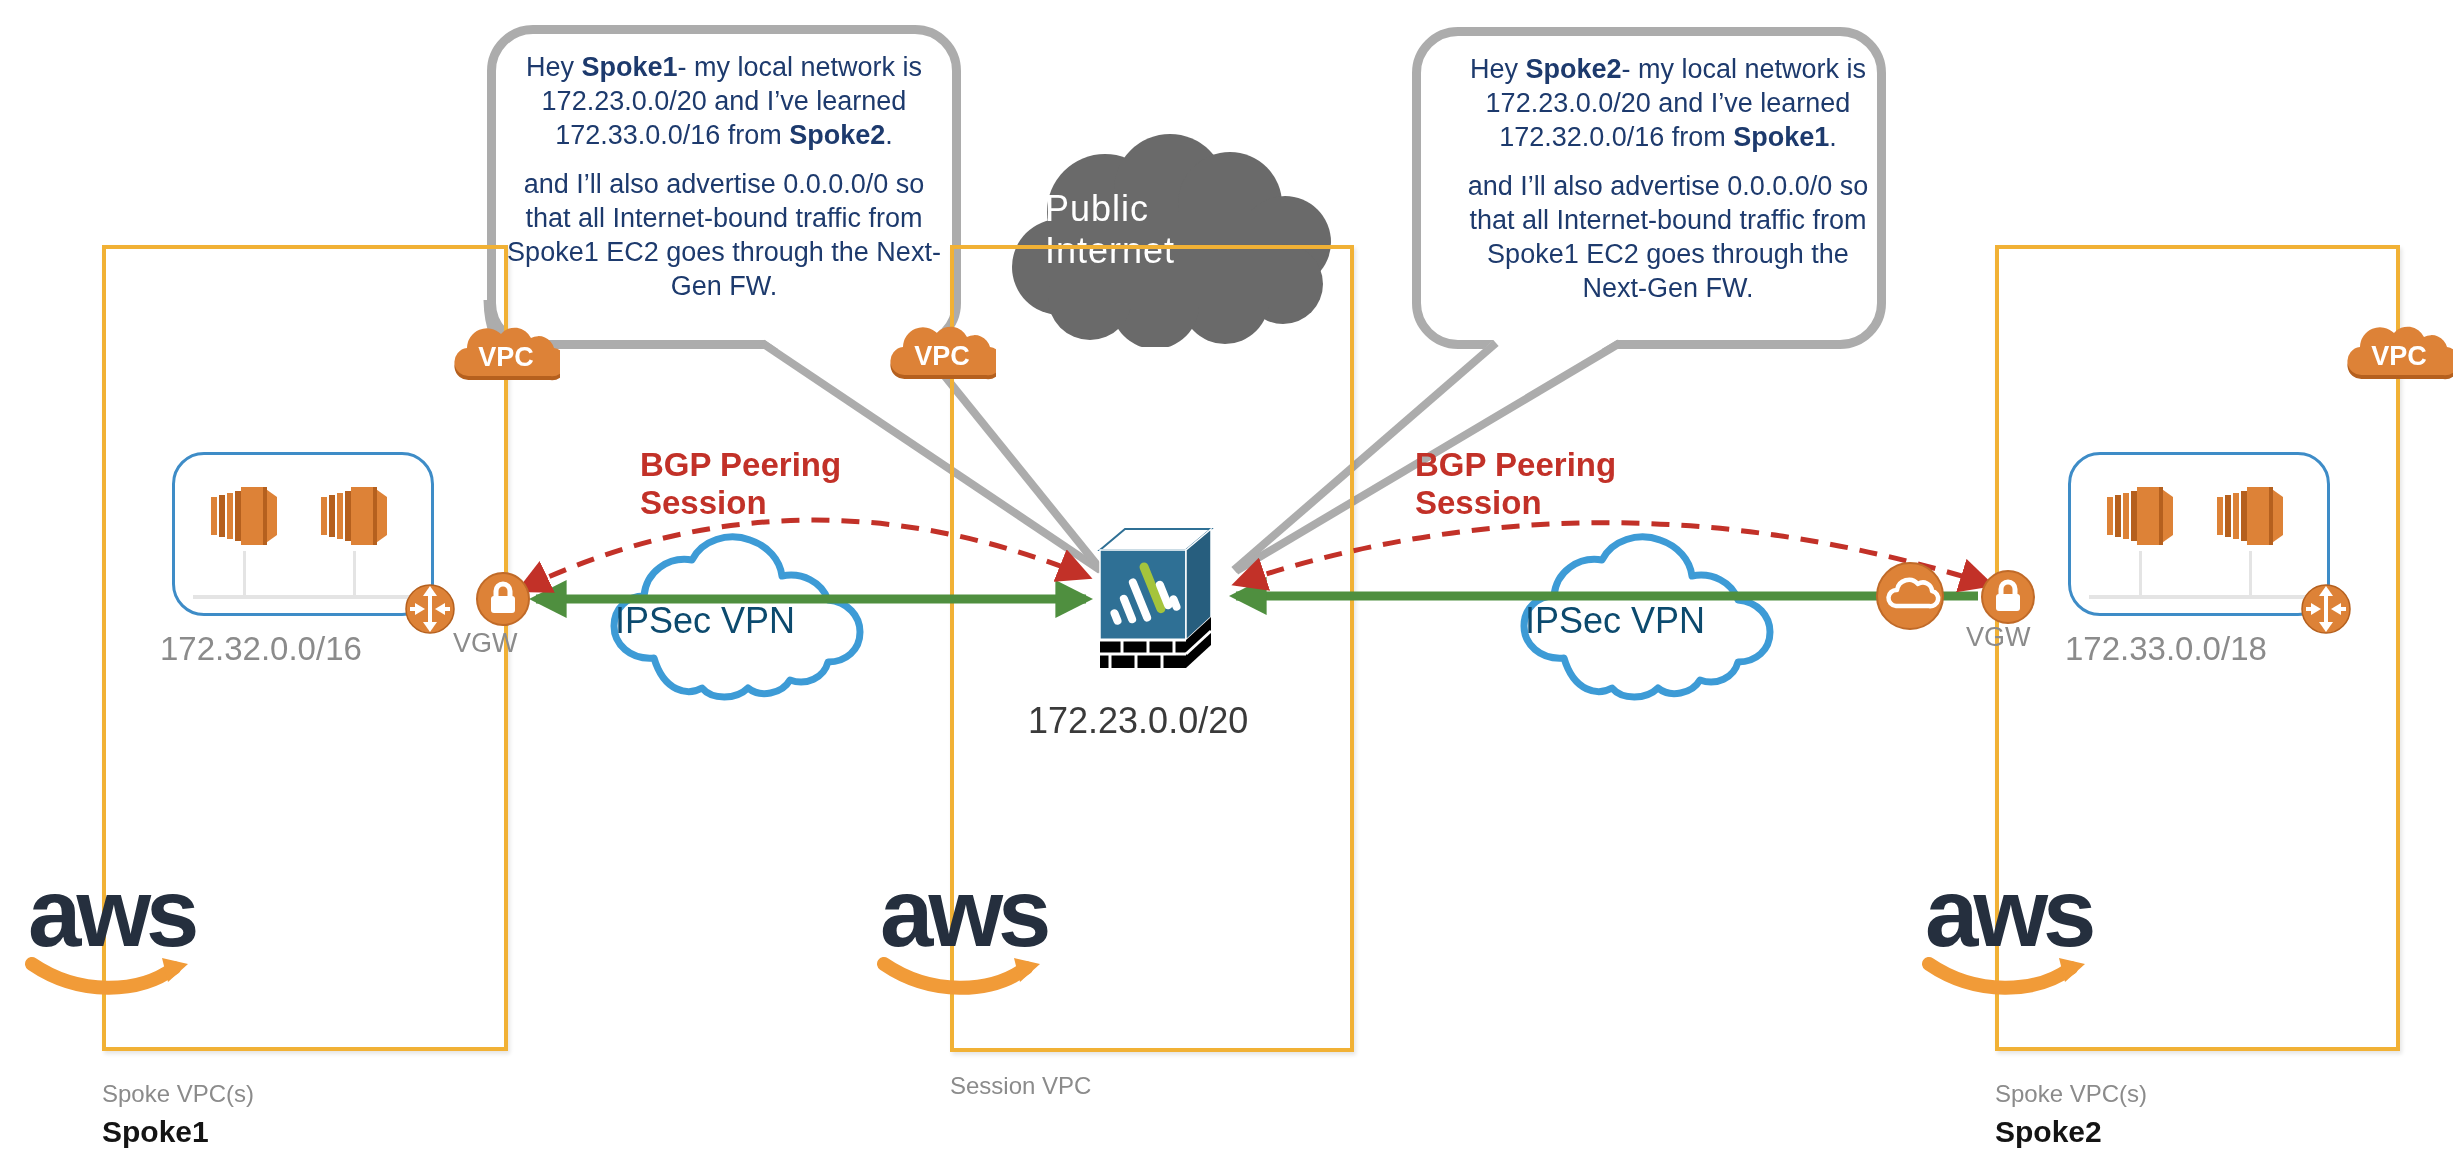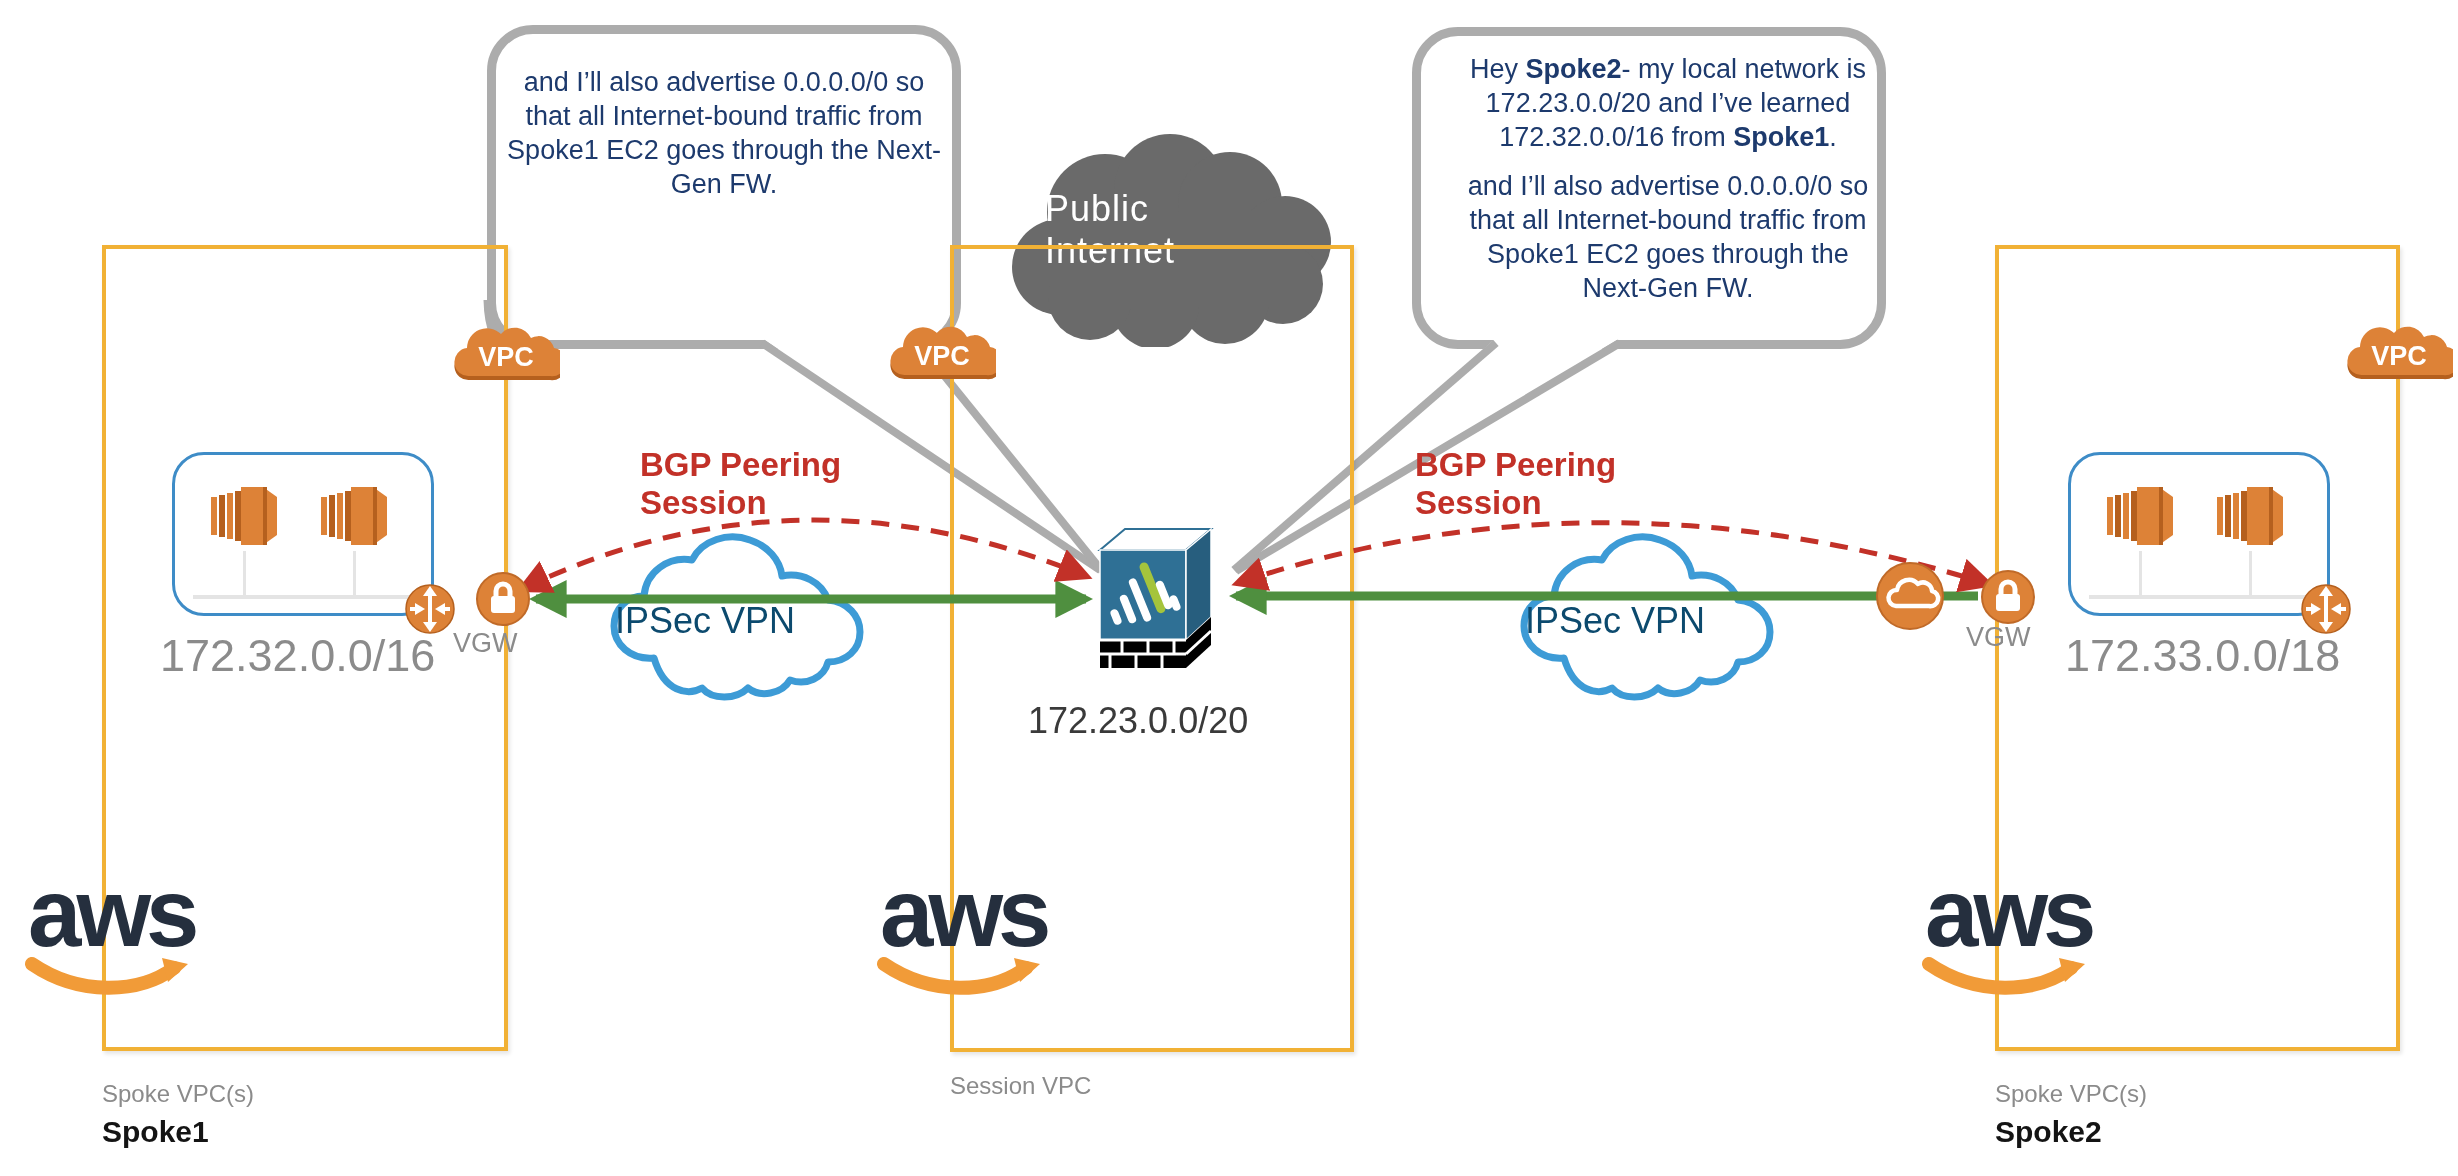"Hey Spoke1- my local network" div { html: none -> <div><span>Hey </span><b>Spoke1</b><span>- my local network is 172.23.0.0/20 and I’ve learned 172.33.0.0/16 from </span><b>Spoke2</b><span>.</span></div> }
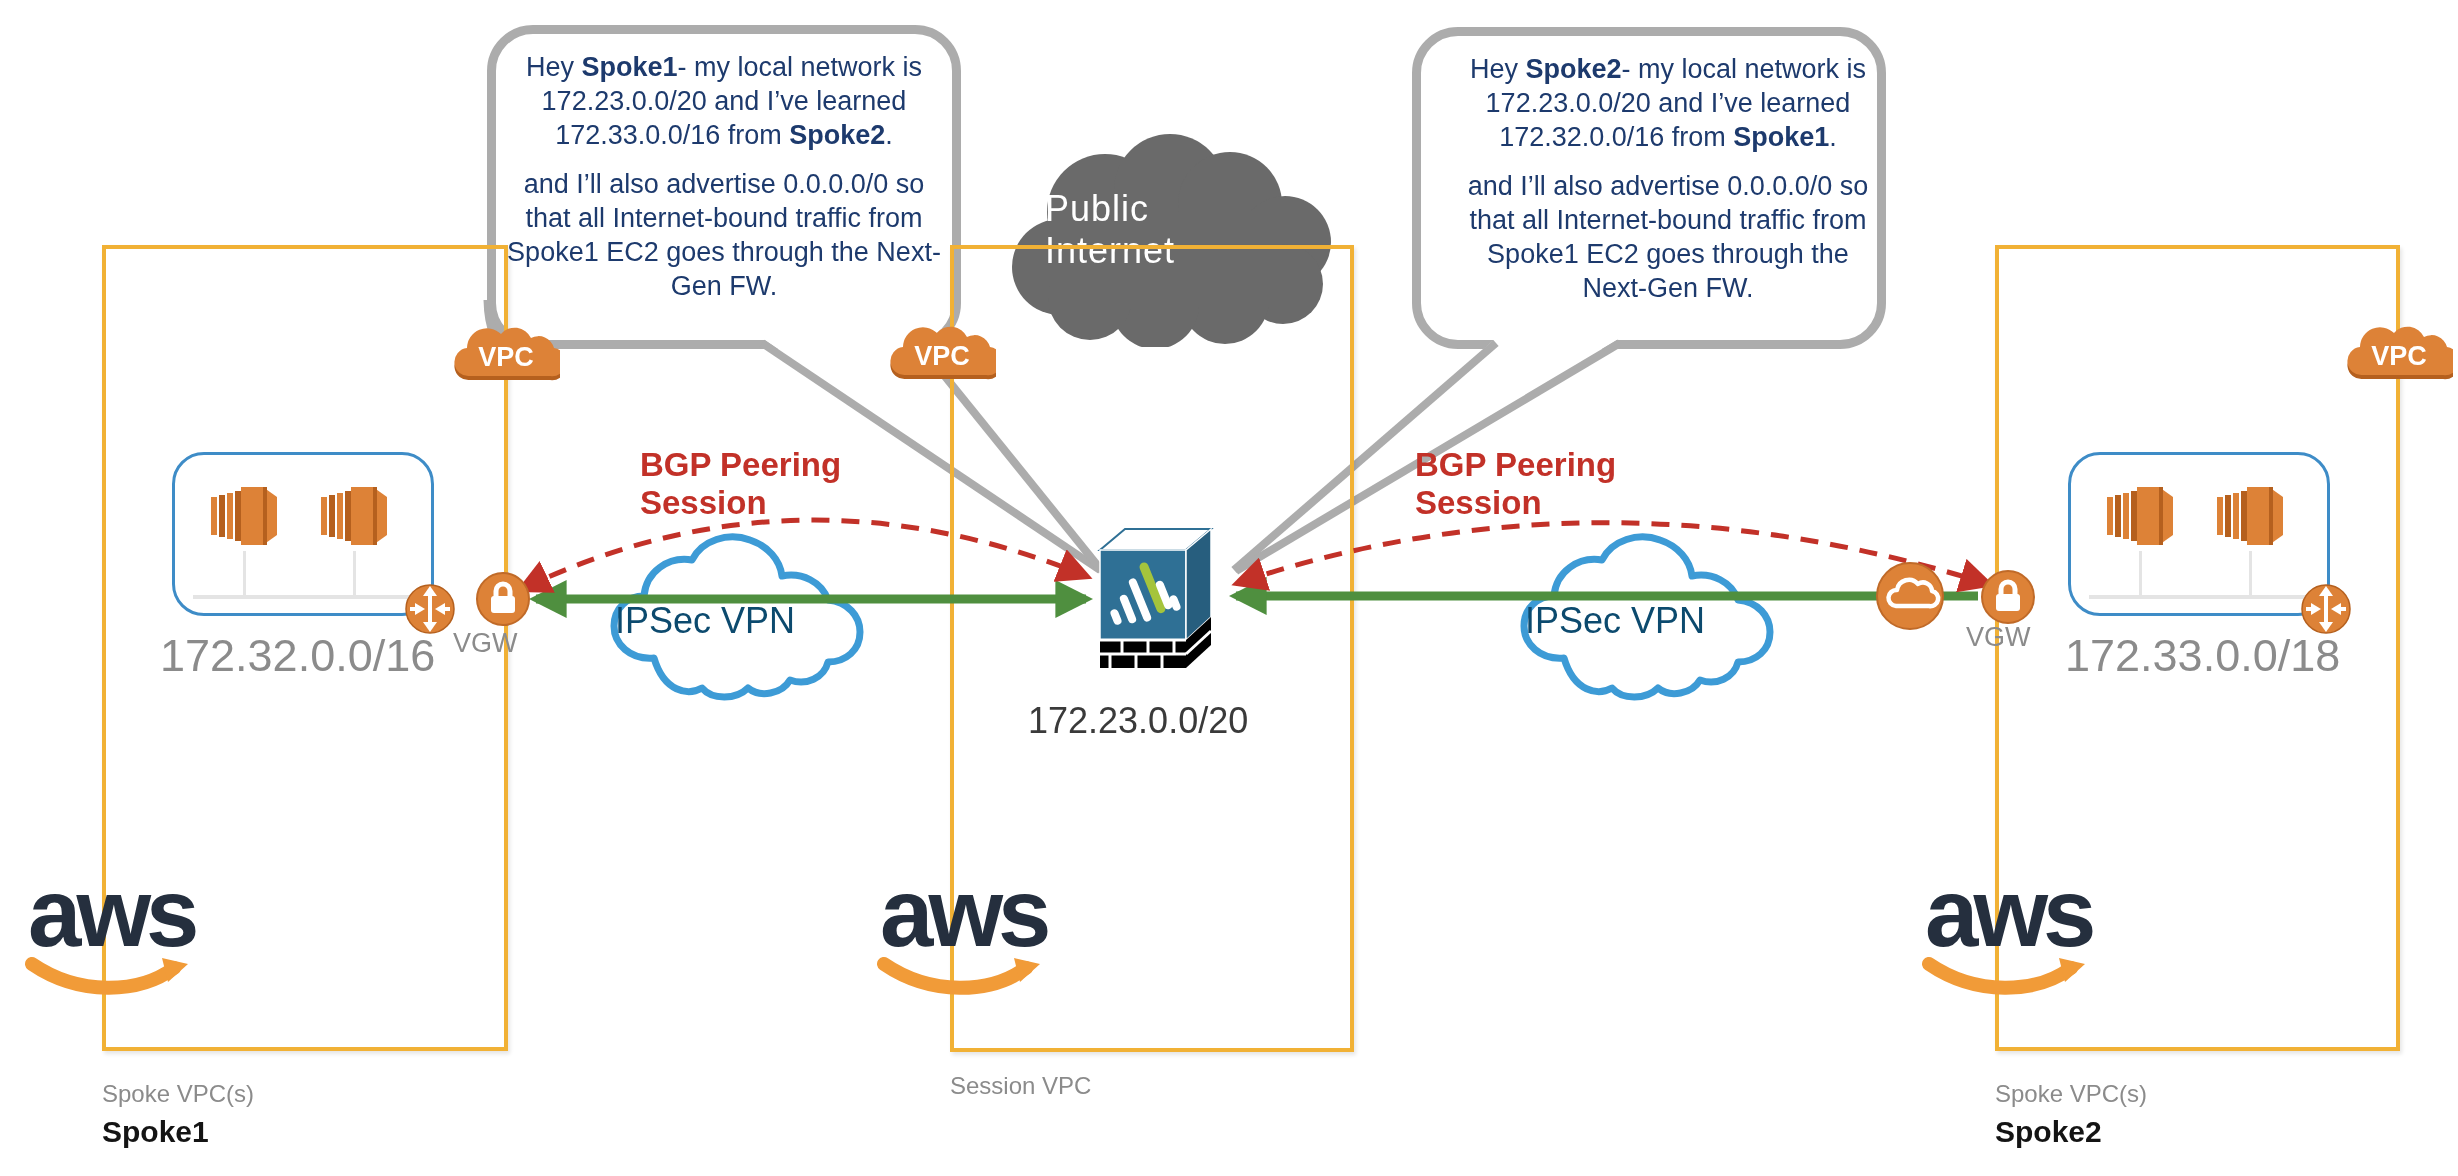"172.32.0.0/16" .cidr { font-size: 45px -> 33px }
